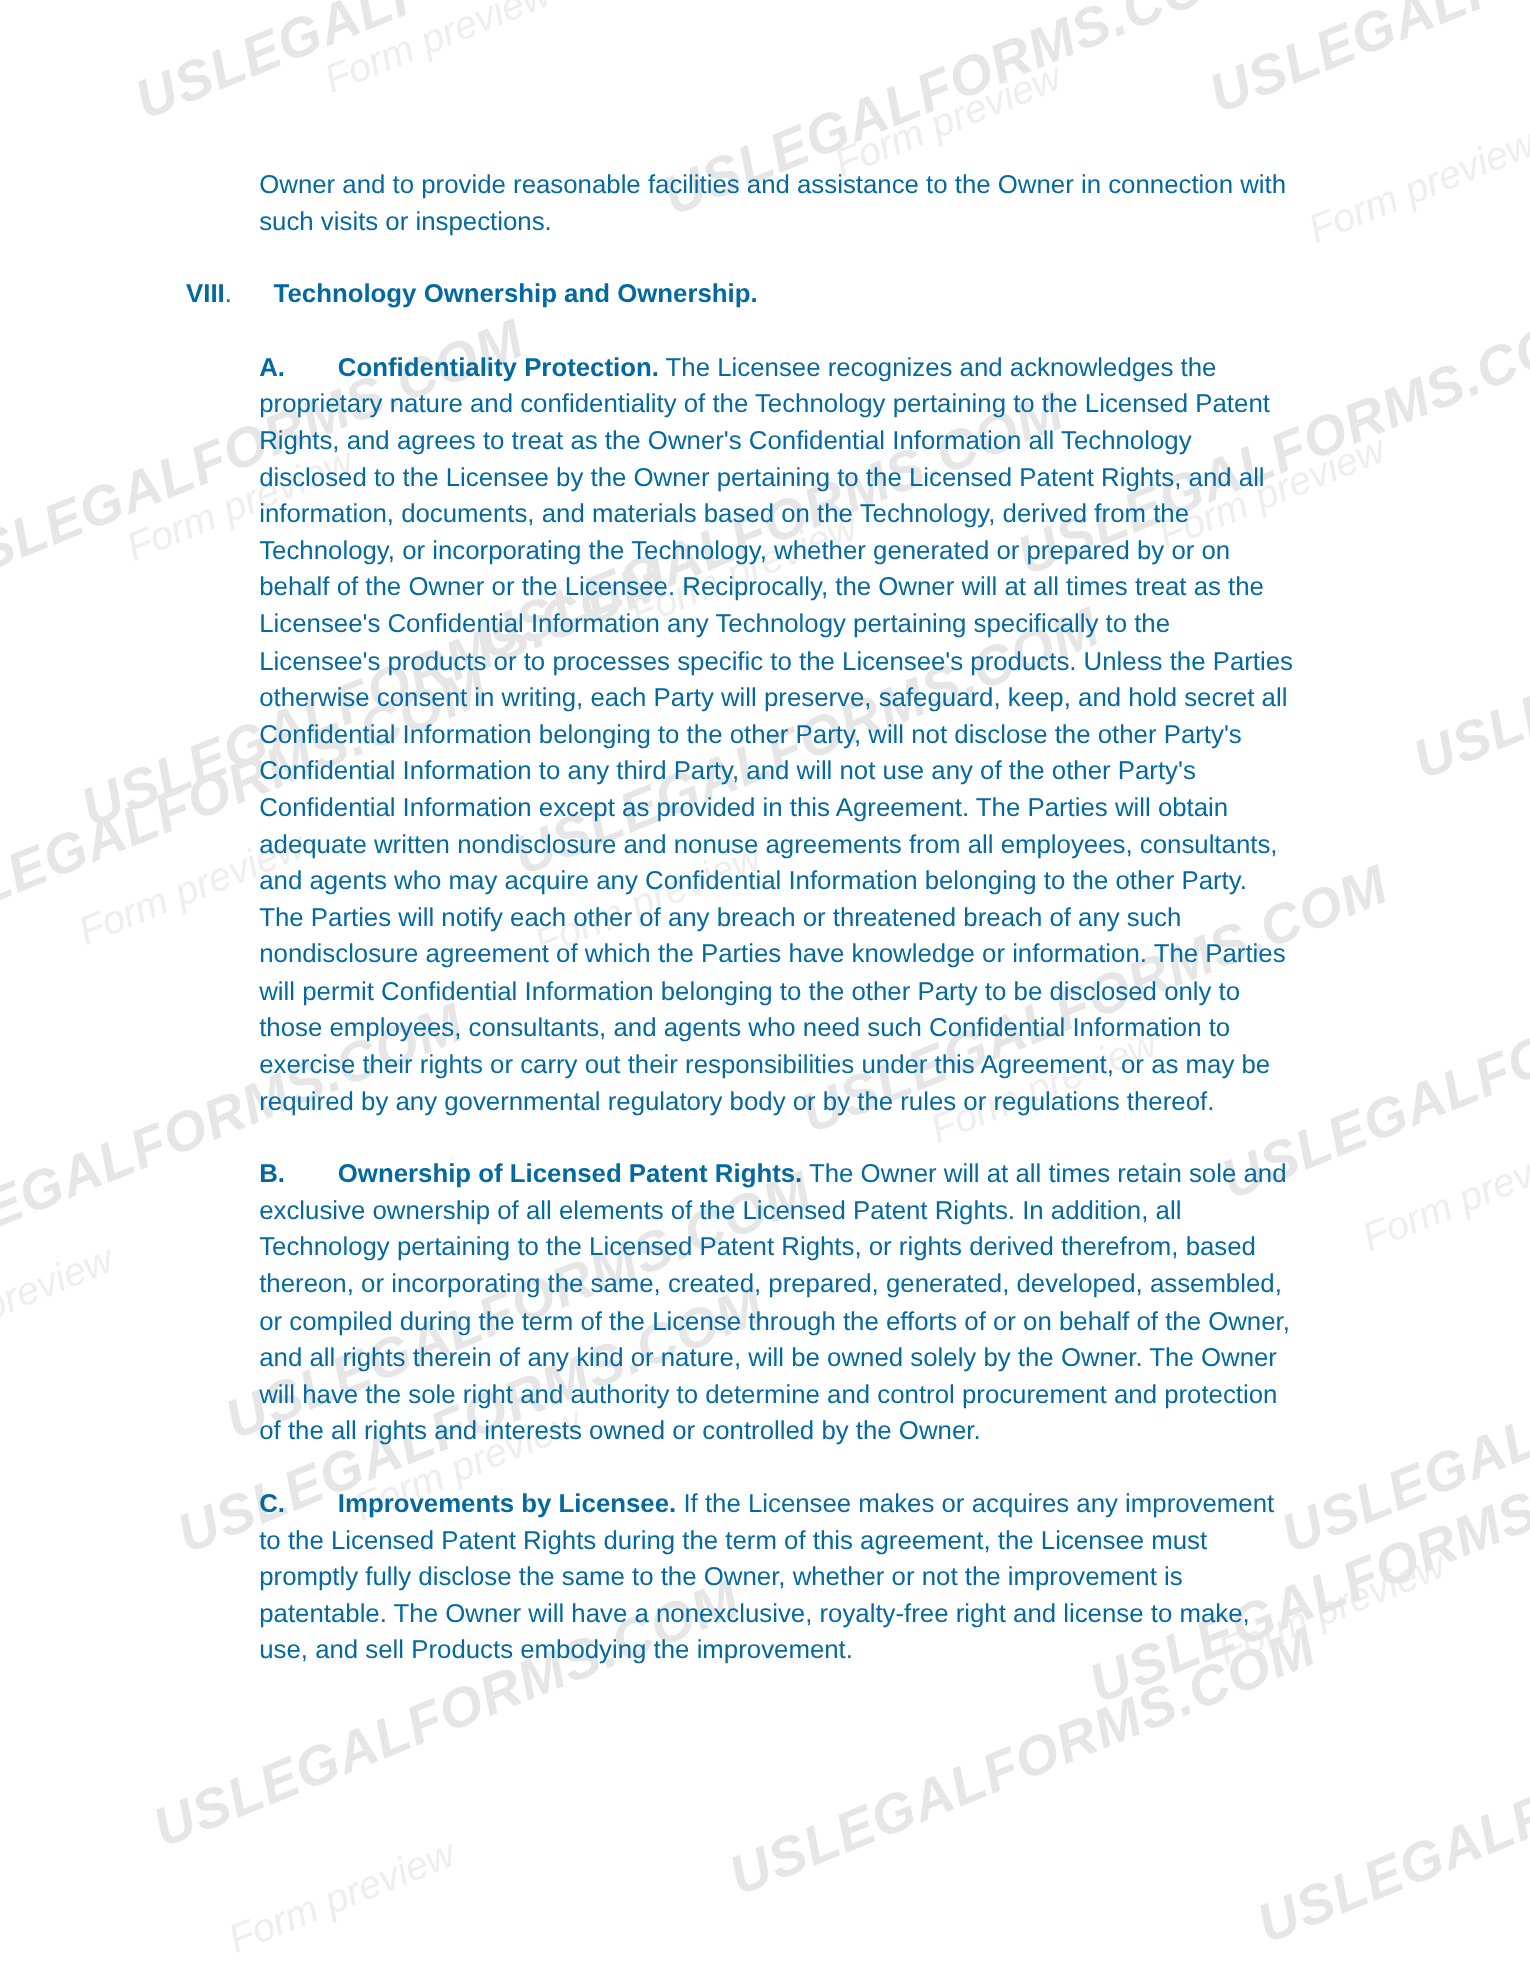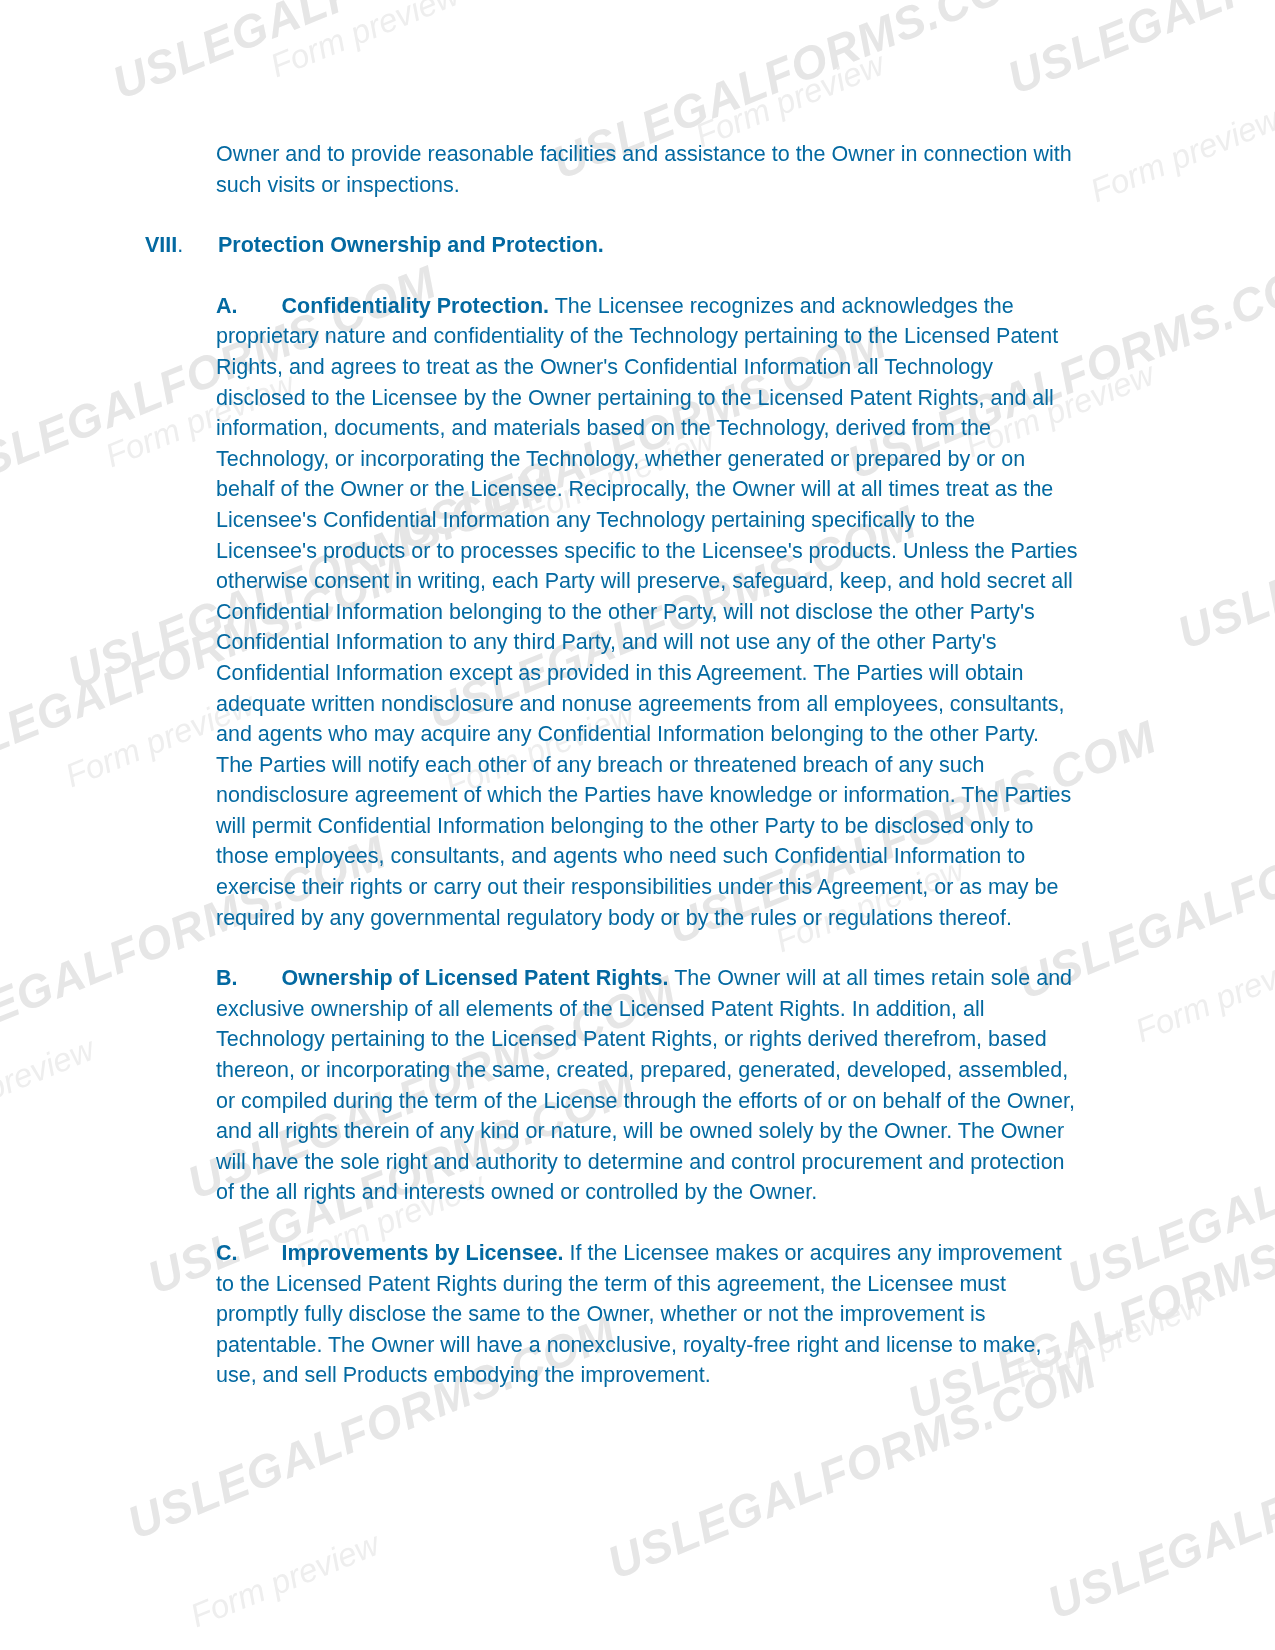"VIII." .heading-row { margin-left: 2px -> 12px }
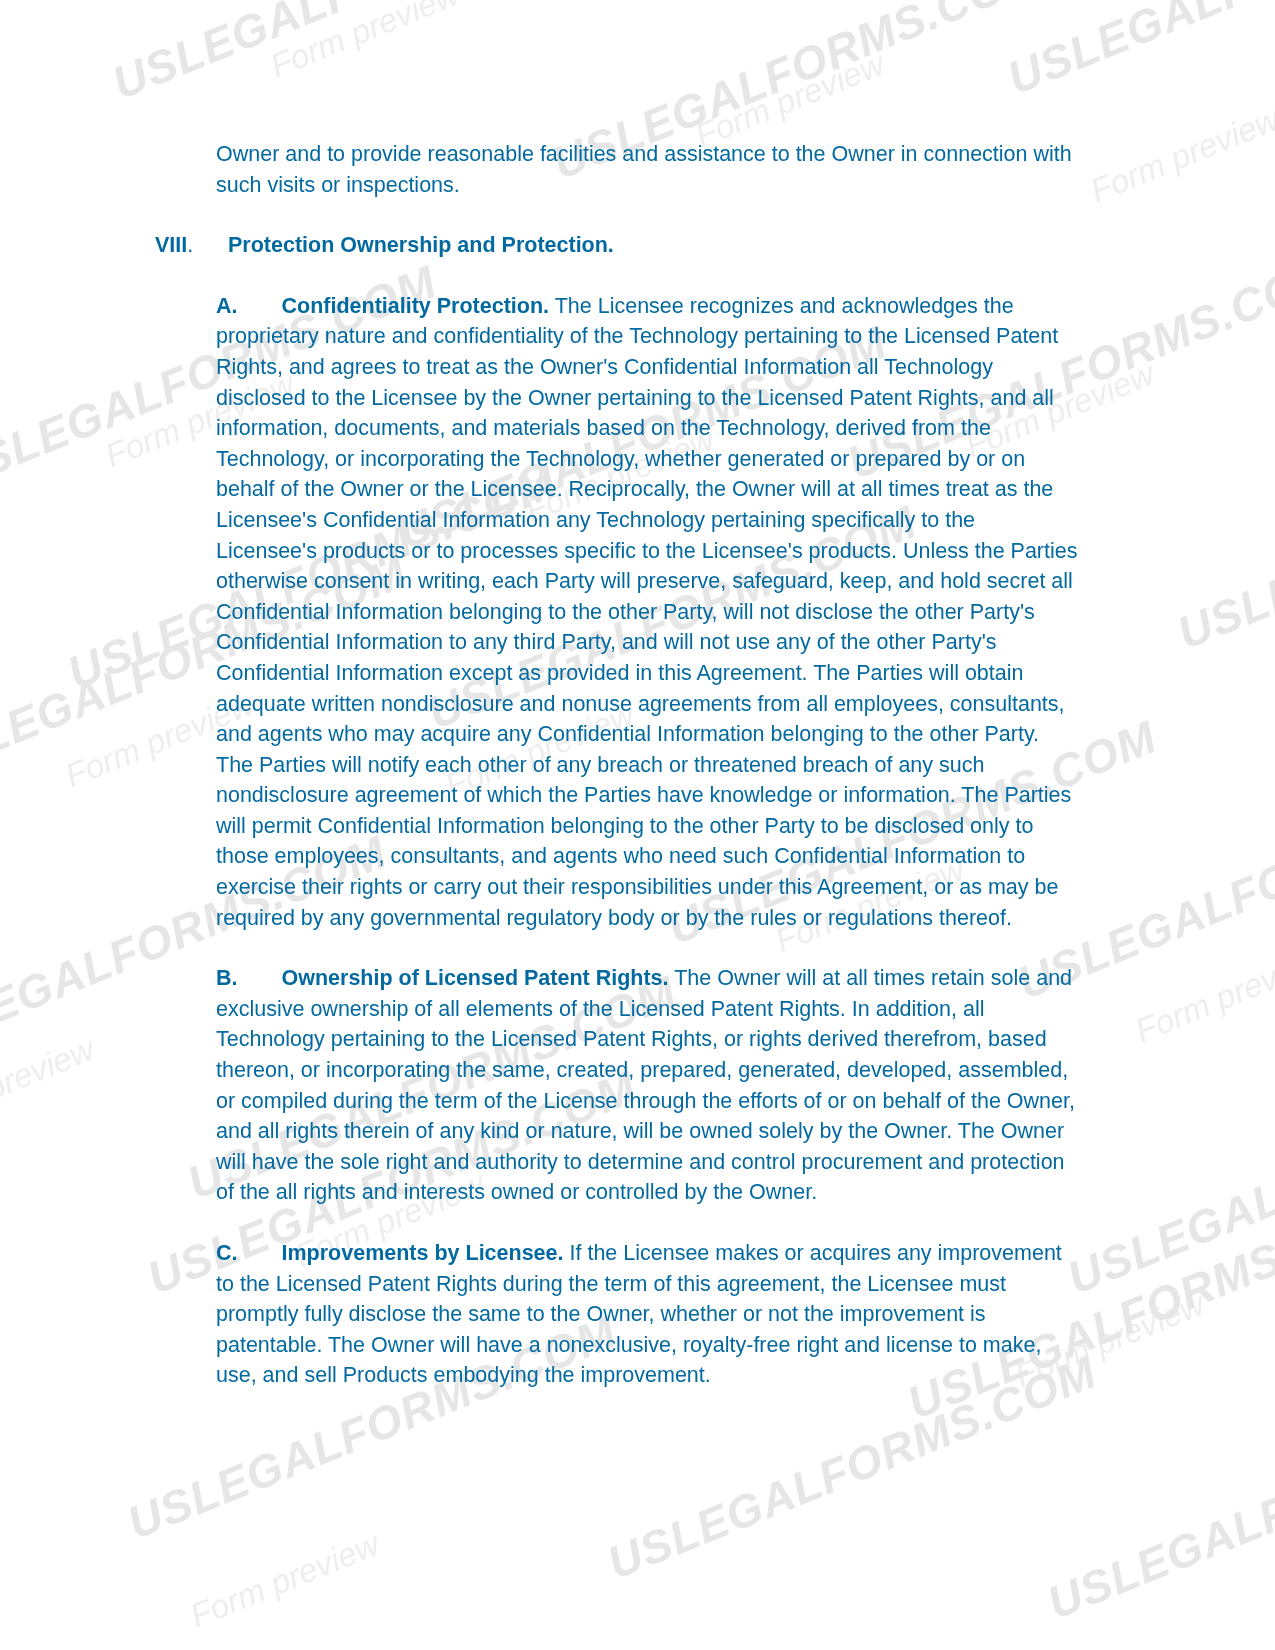"Protection Ownership and Protection." span.heading-text { text: Protection Ownership and Protection -> Technology Ownership and Ownership }
